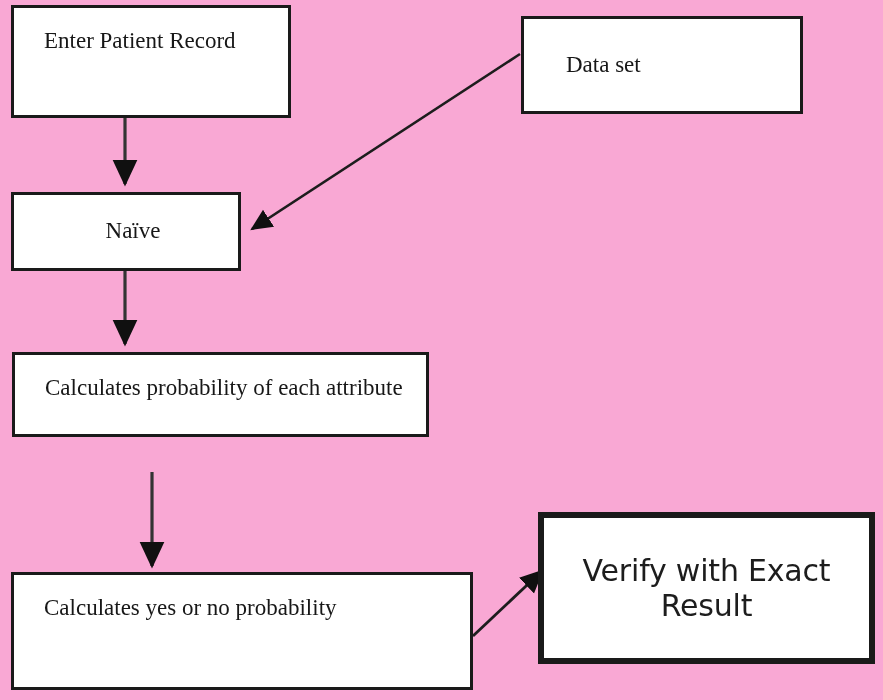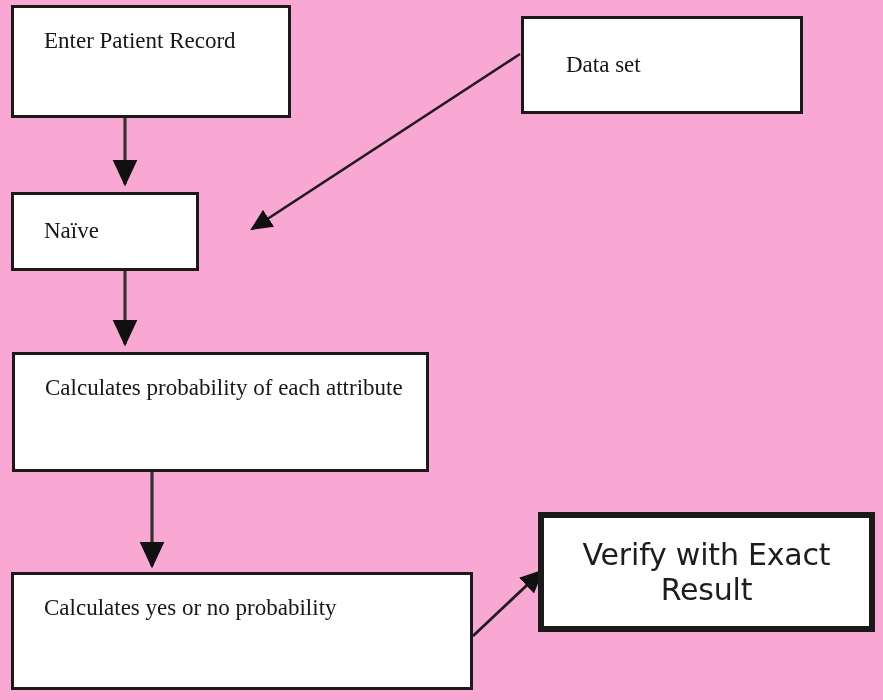"Naïve" #node-naive { align-items: none -> center; width: 188px -> 230px }
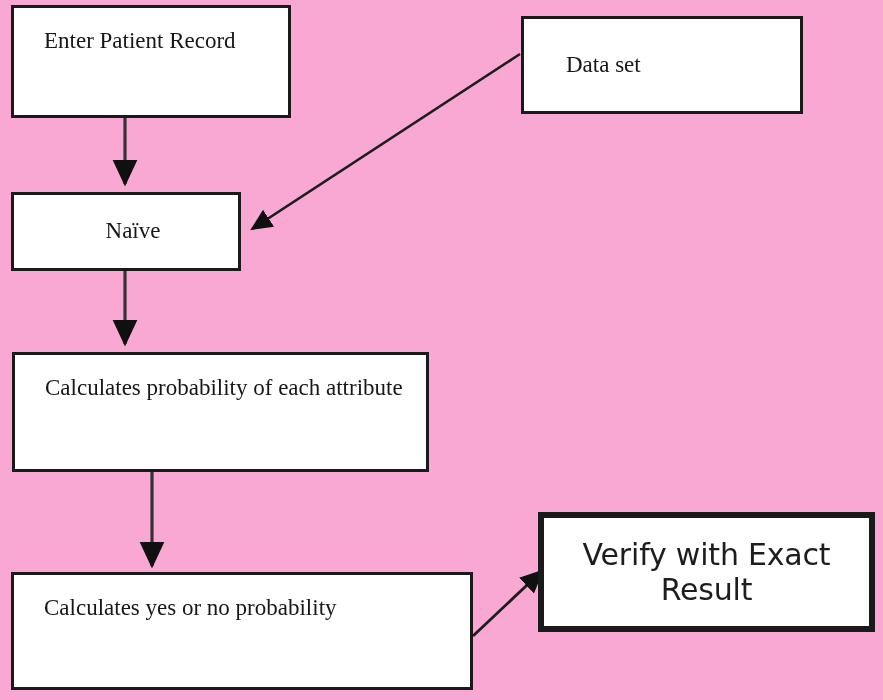"Calculates probability of each attribute" #node-calc-prob { height: 120px -> 85px }
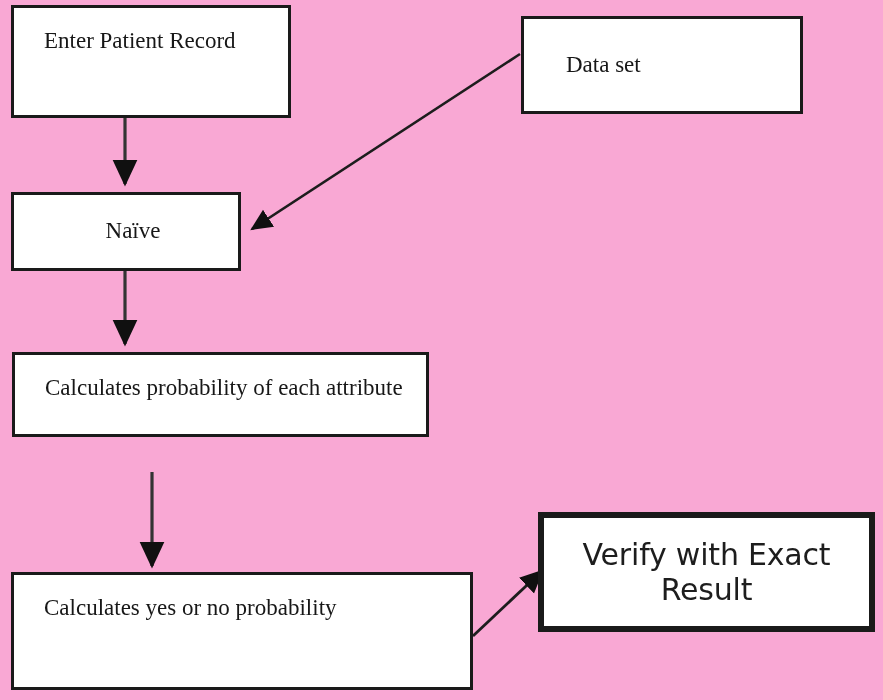"Verify with Exact Result" #node-verify { height: 120px -> 152px }
